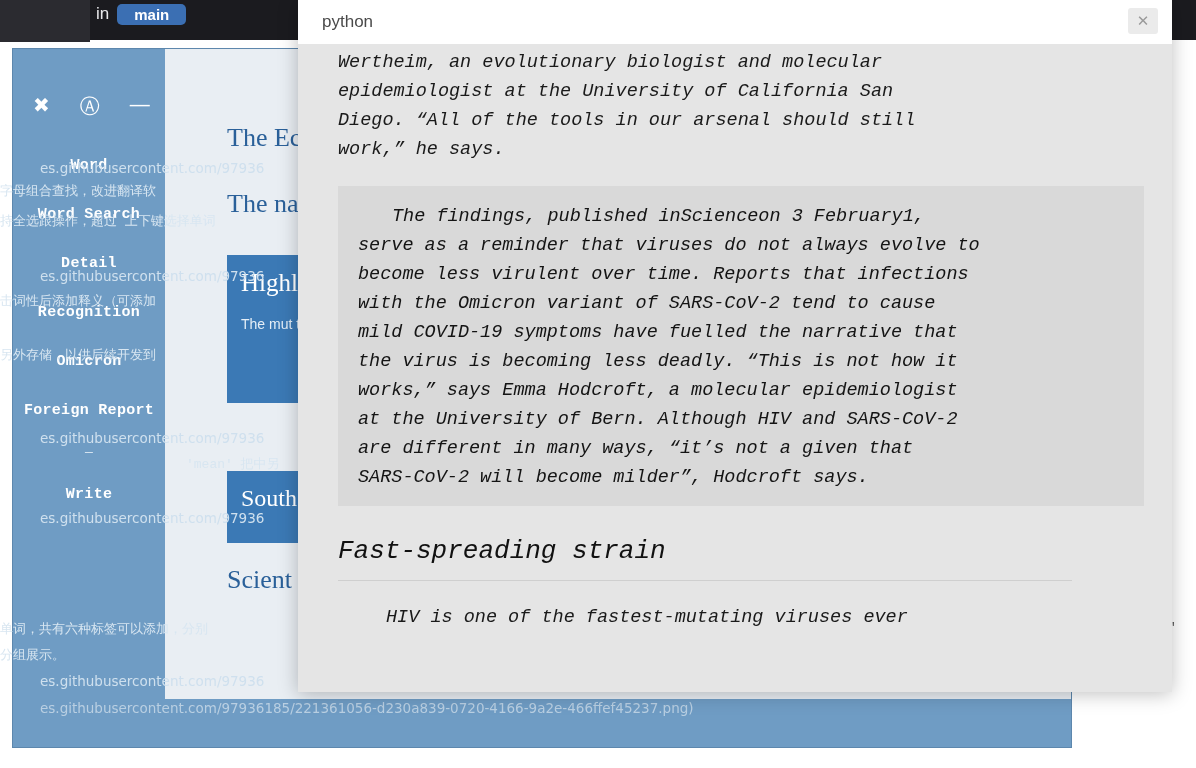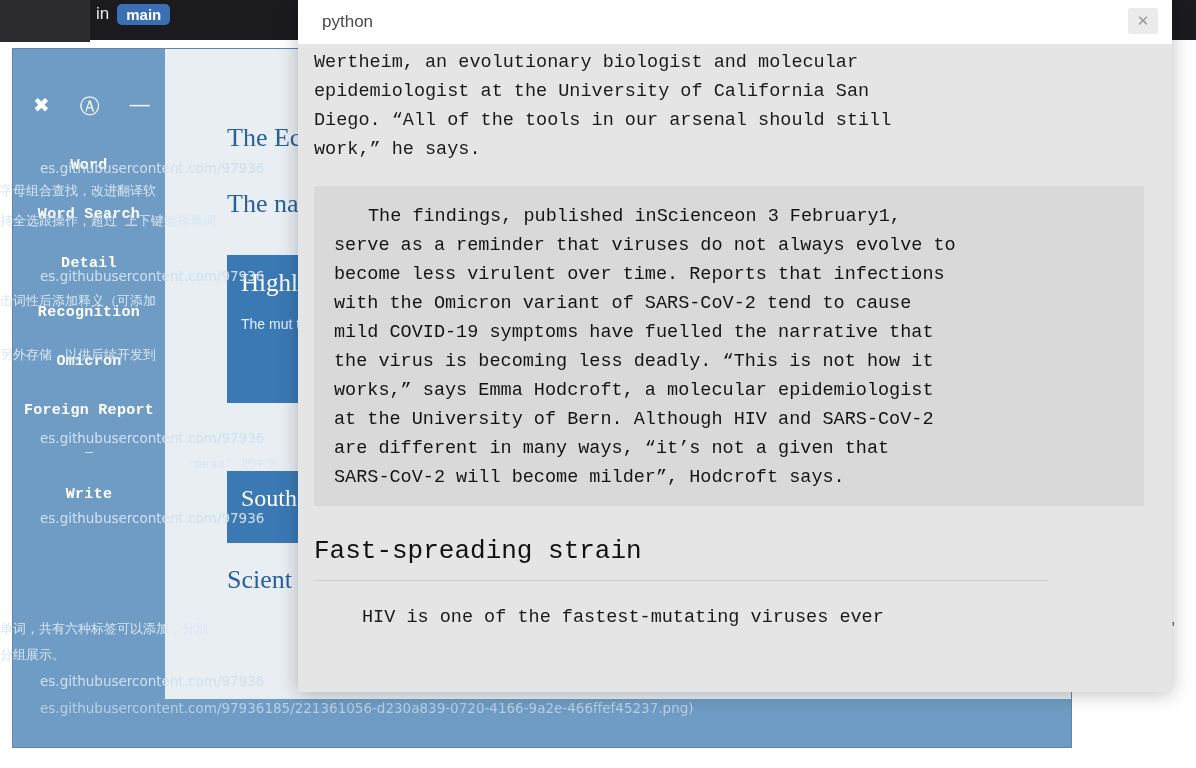"main" .branch-badge { padding: 2px 9px -> 2px 17px }
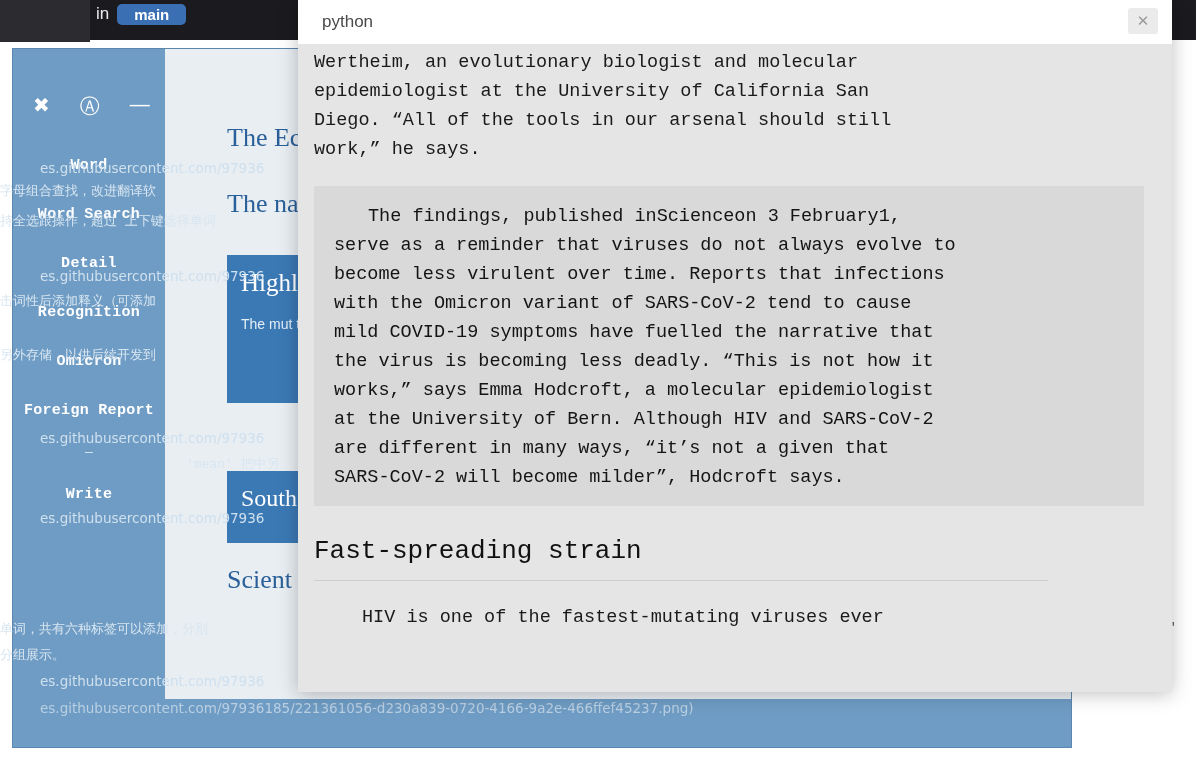"Wertheim, an evolutionary biologist and" .modal-body { font-style: none -> italic; padding: 0 28px 0 16px -> 0 28px 0 40px }
